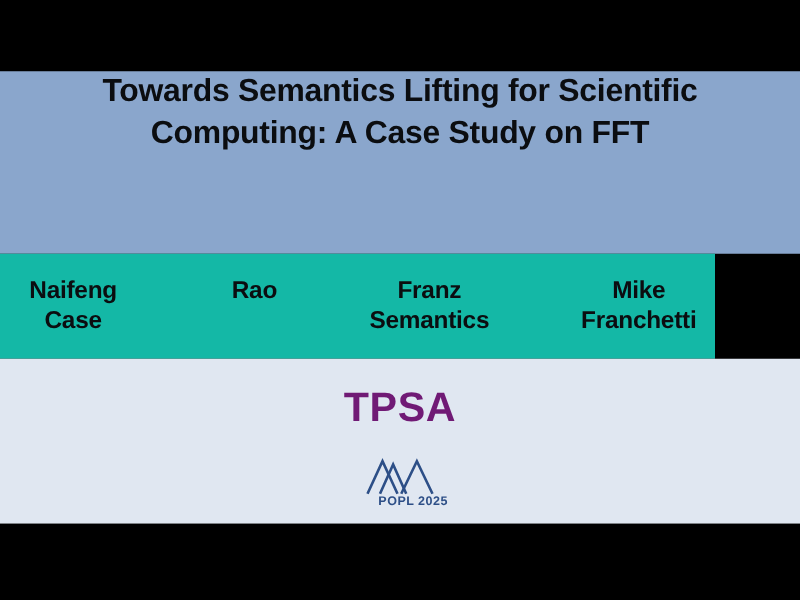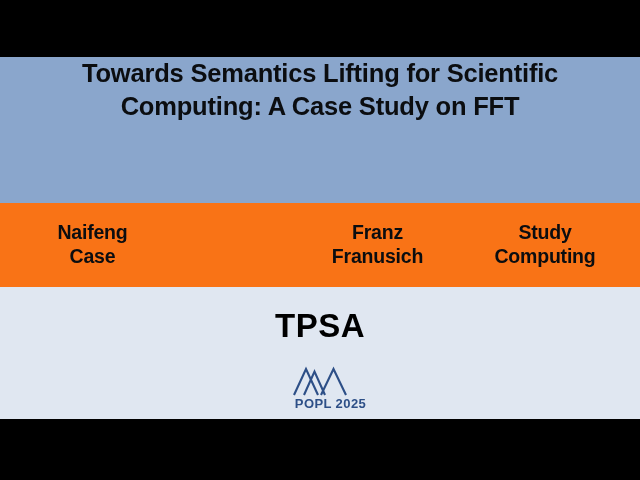"Naifeng" .authors-band { background: #f97316 -> #14b8a6; width: 640px -> 572px }
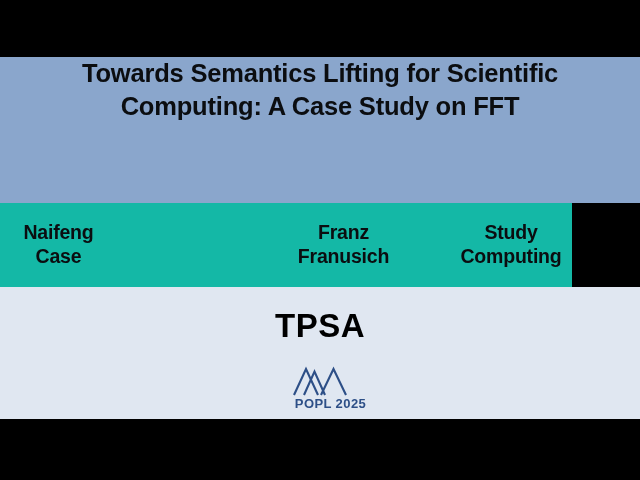"Rao" span.author-line { html: none -> <span>Rao</span> }
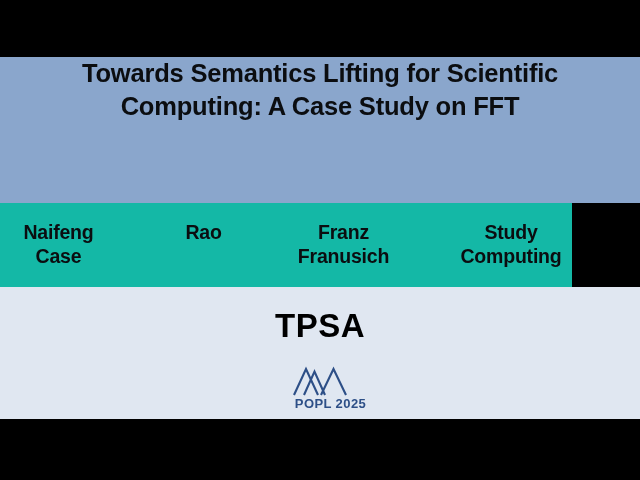"Study" span.author-line { text: Study -> Mike }
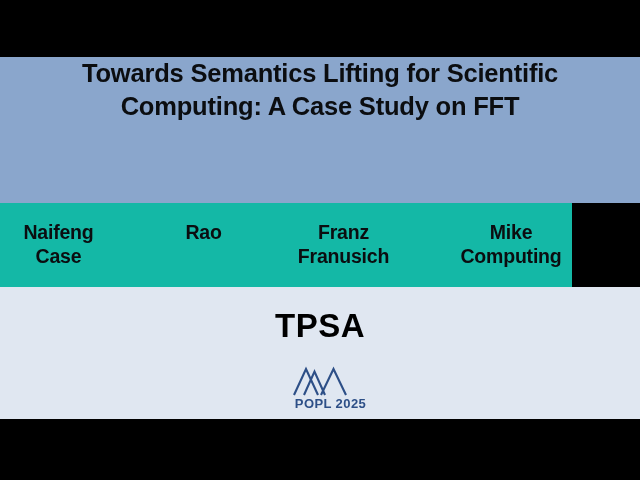"Franusich" span.author-line { text: Franusich -> Semantics }
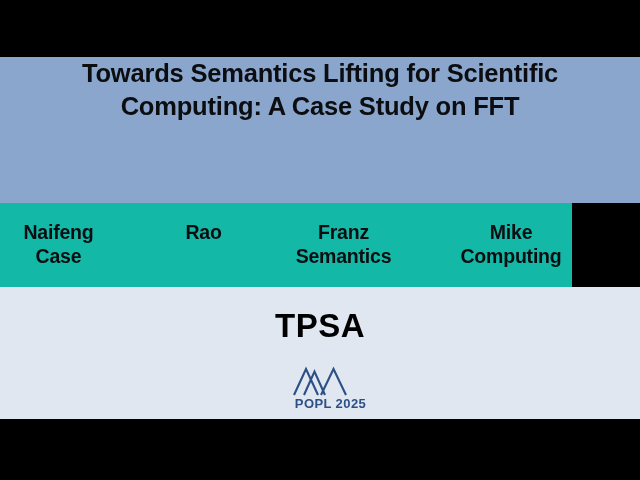"Computing" span.author-line { text: Computing -> Franchetti }
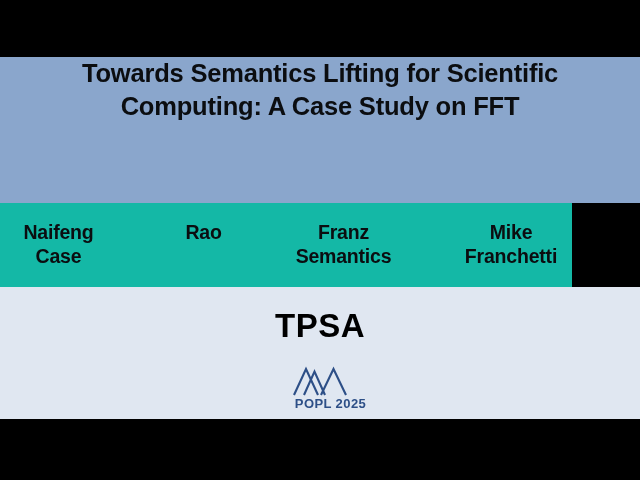"TPSA" .venue-name { color: #000000 -> #701a75 }
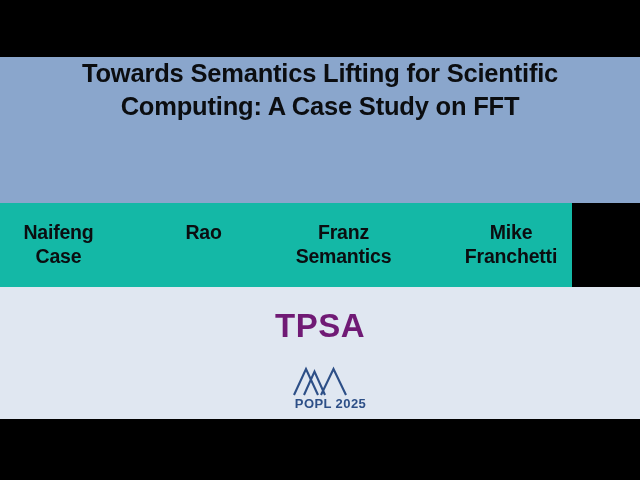"POPL 2025" .logo-caption { font-size: 13px -> 10px }
